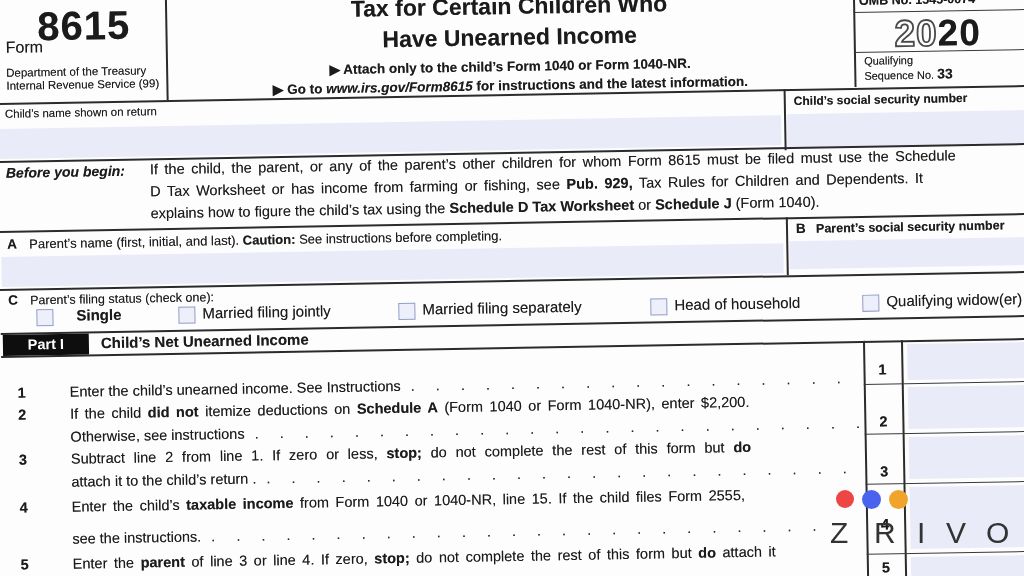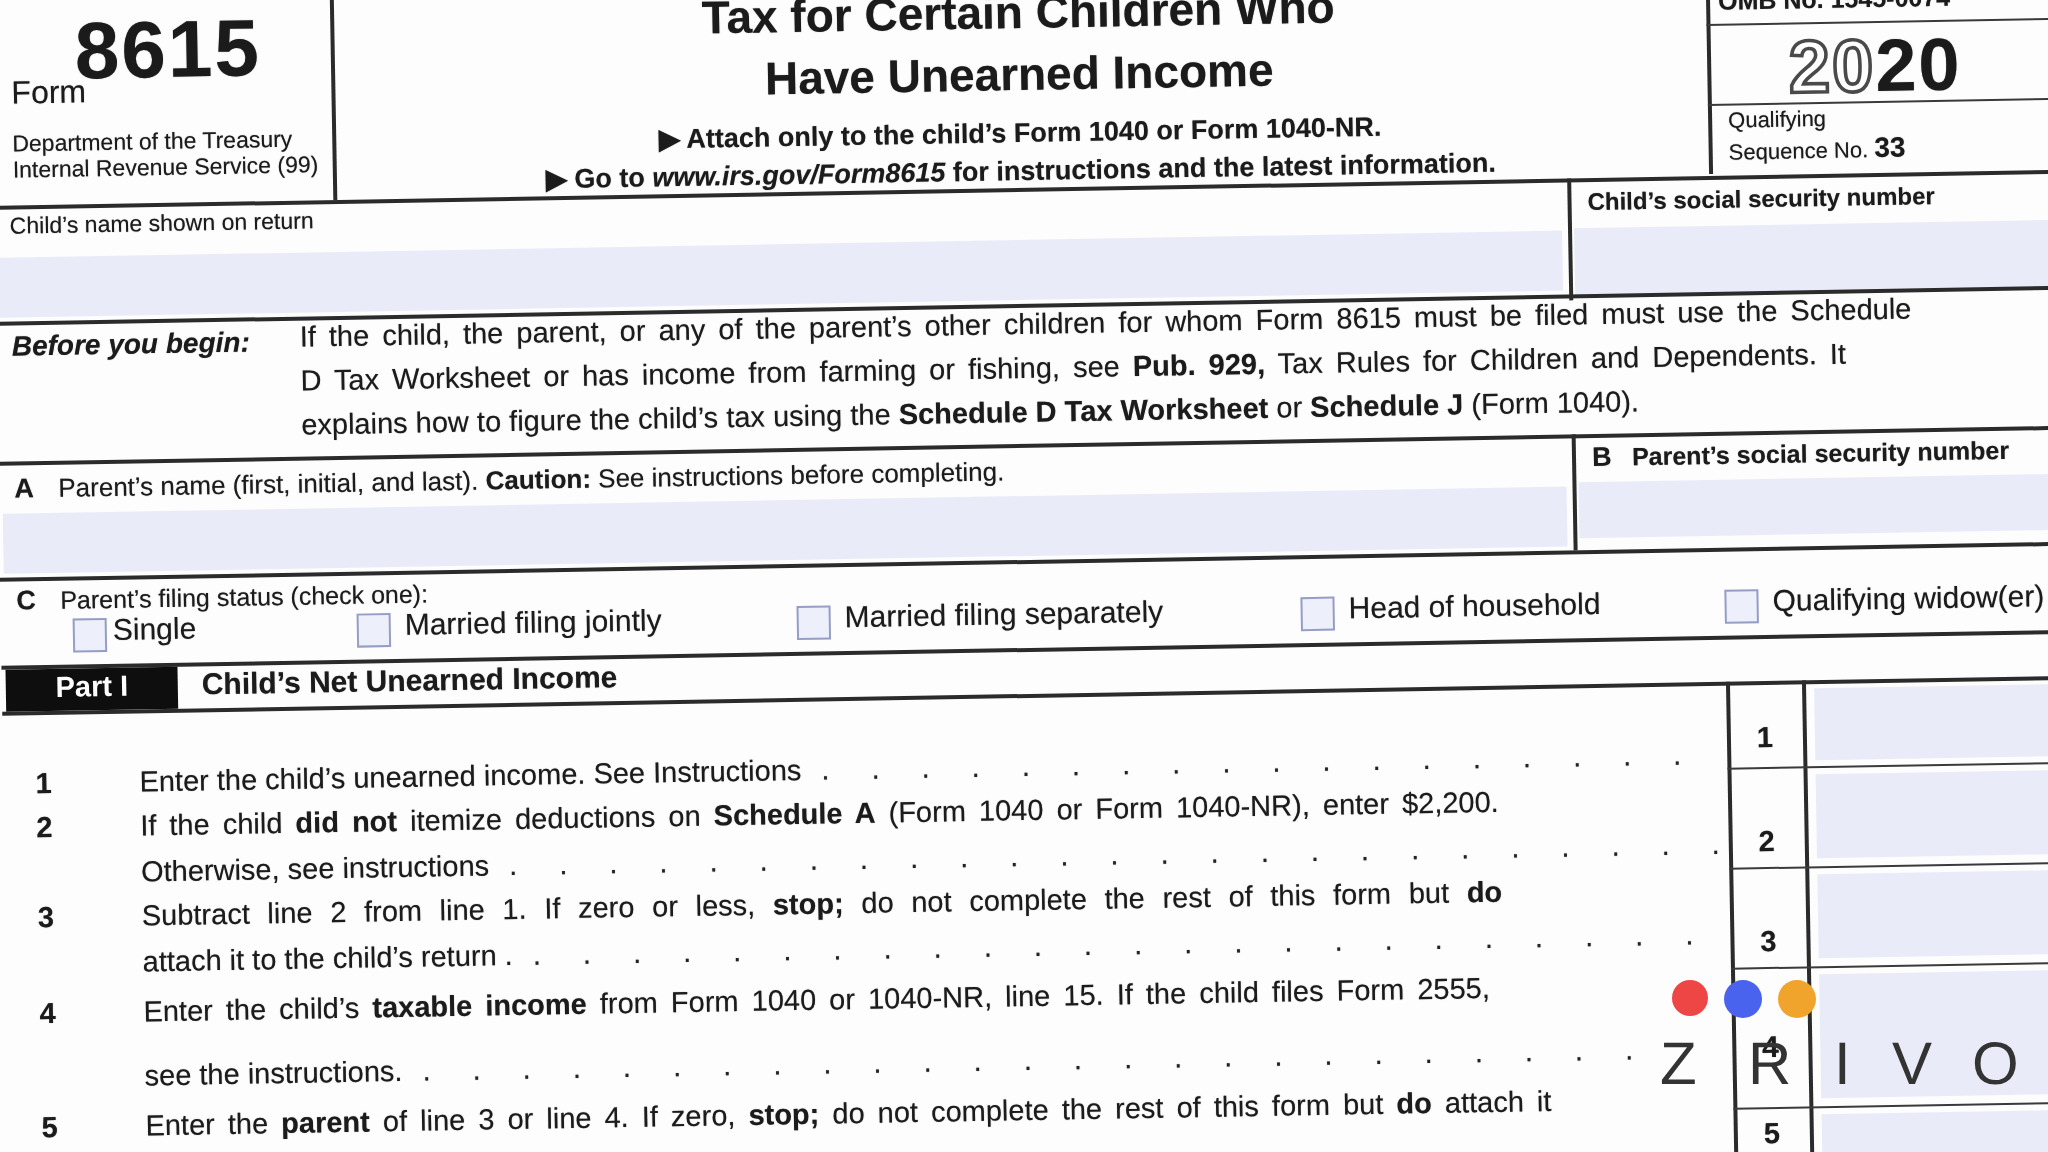"Single" span.abs { font-weight: none -> bold; left: 56px -> 76px }
